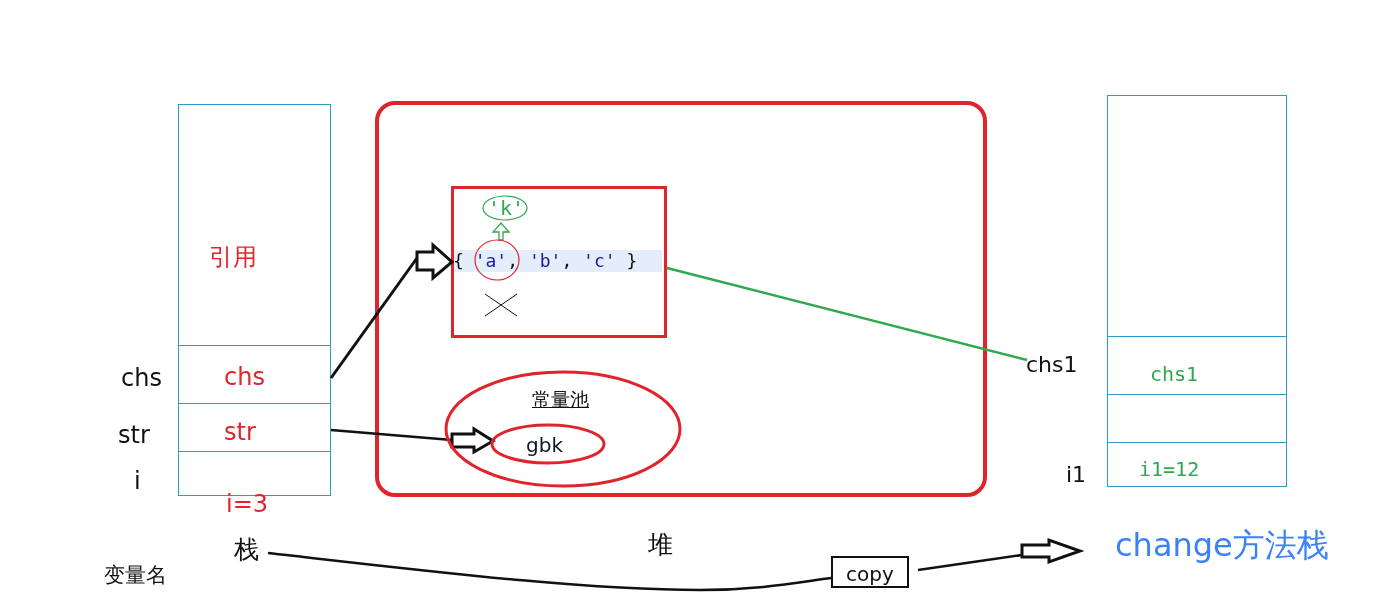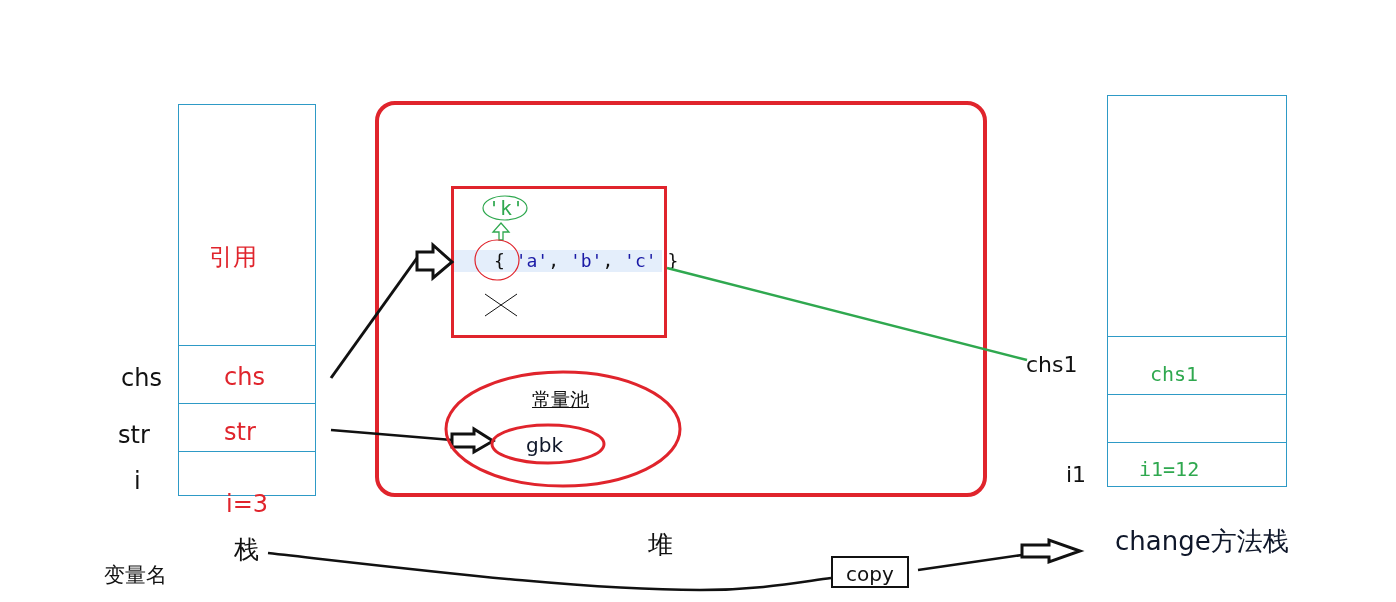"引用" div.stack { width: 138px -> 153px }
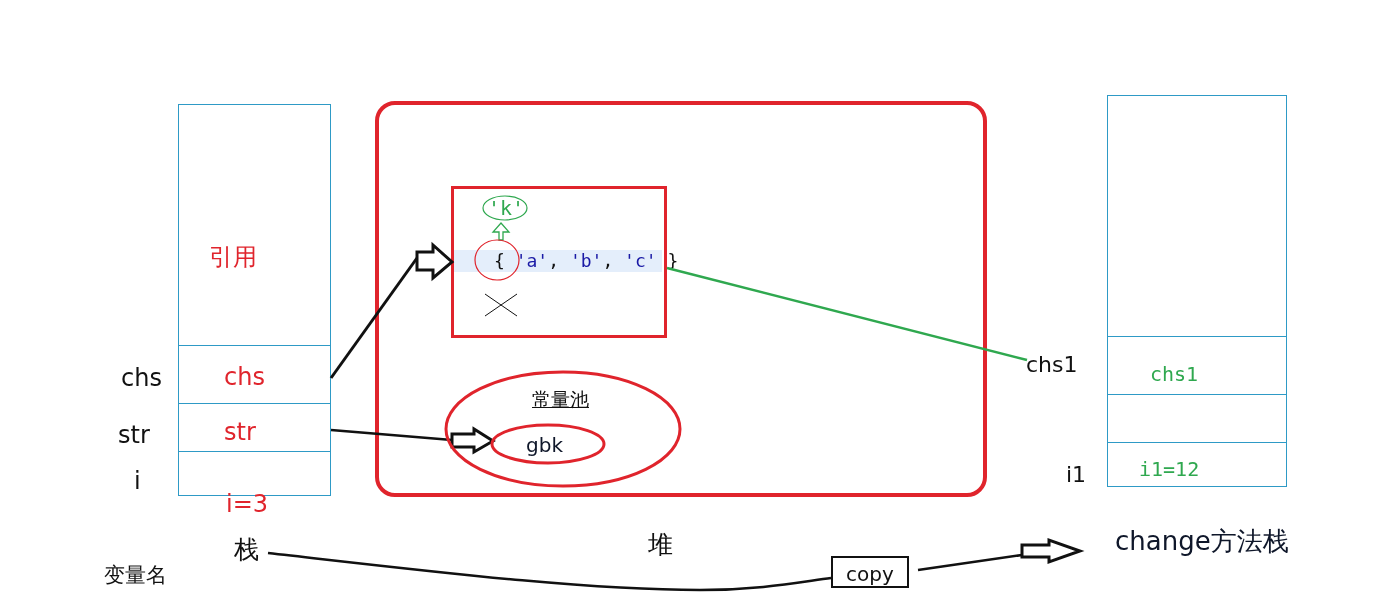"{ 'a', 'b', 'c' }" div.abs { margin-left: 41px -> none }
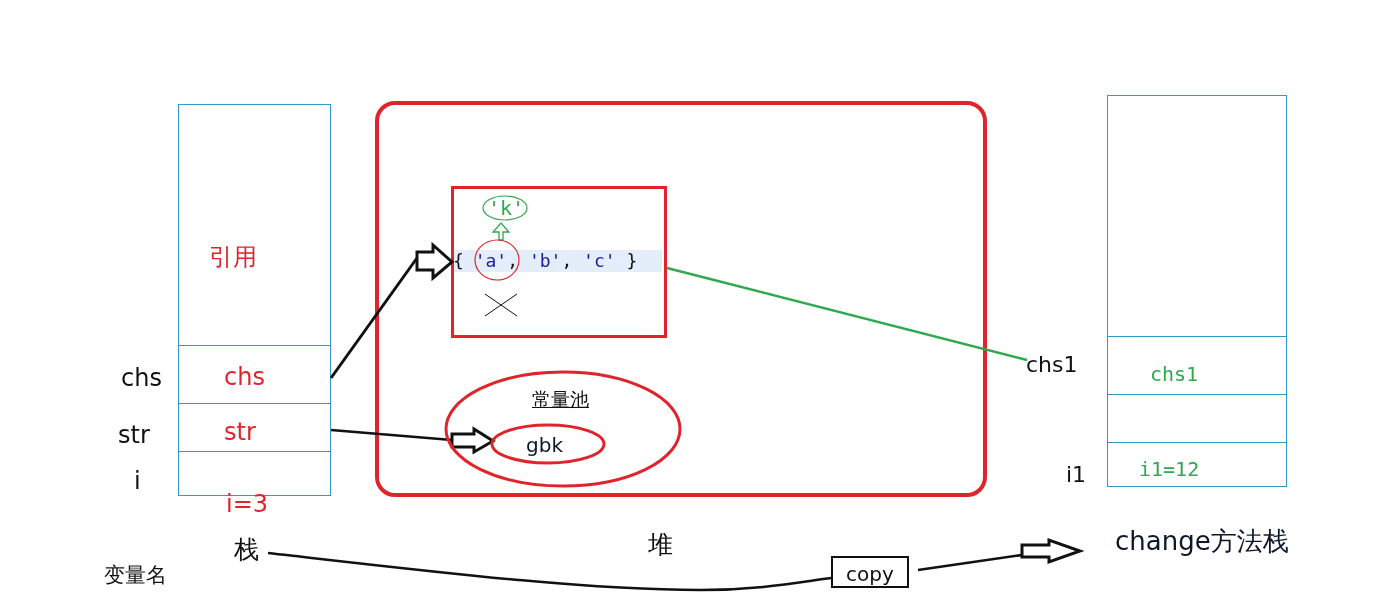"change方法栈" div.abs { color: #0f172a -> #3b82f6; font-size: 26px -> 32px }
